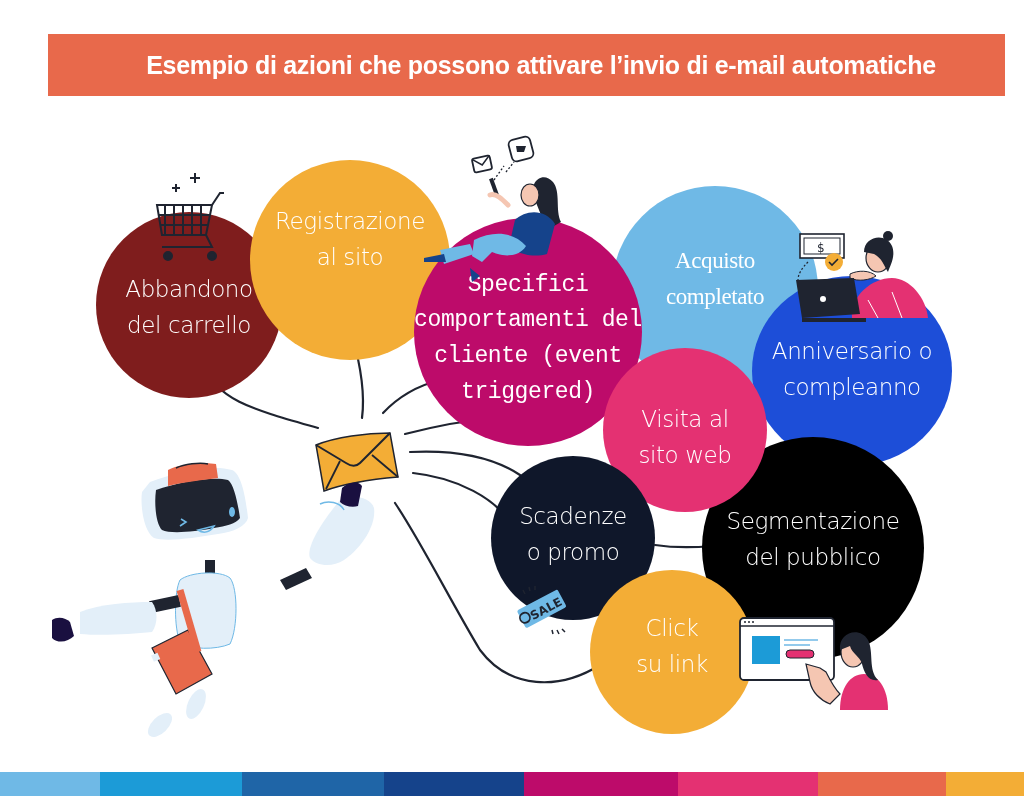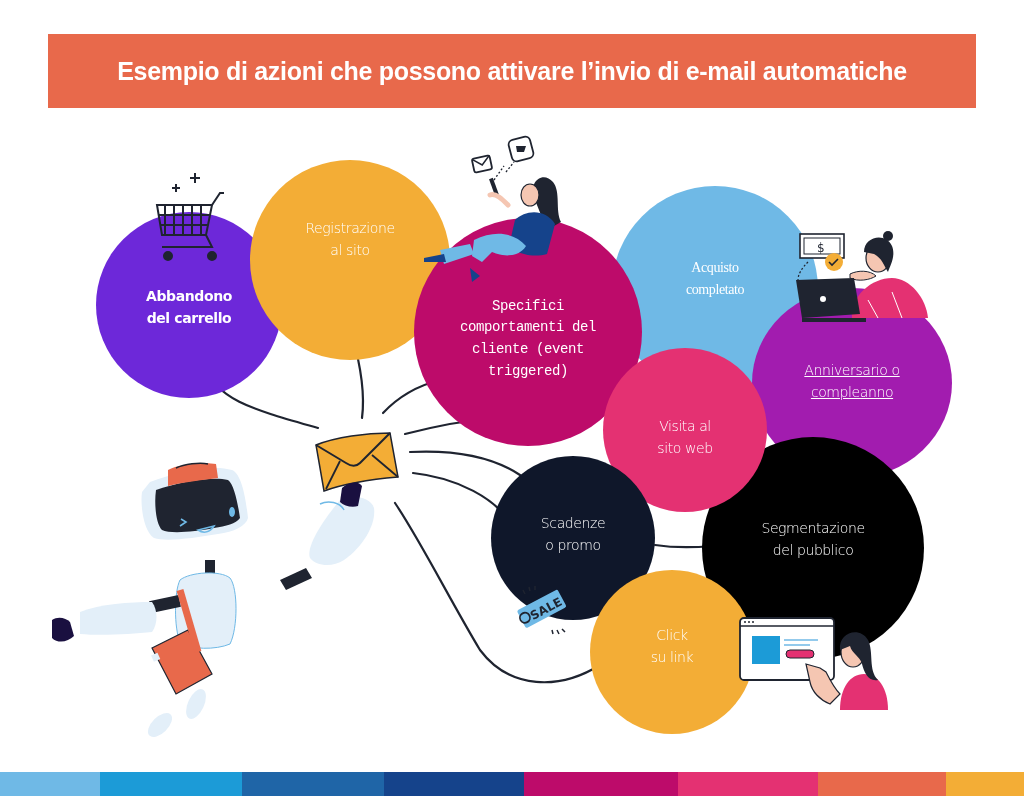"Esempio di azioni che possono" .title-bar { height: 74px -> 62px; padding-left: none -> 29px }
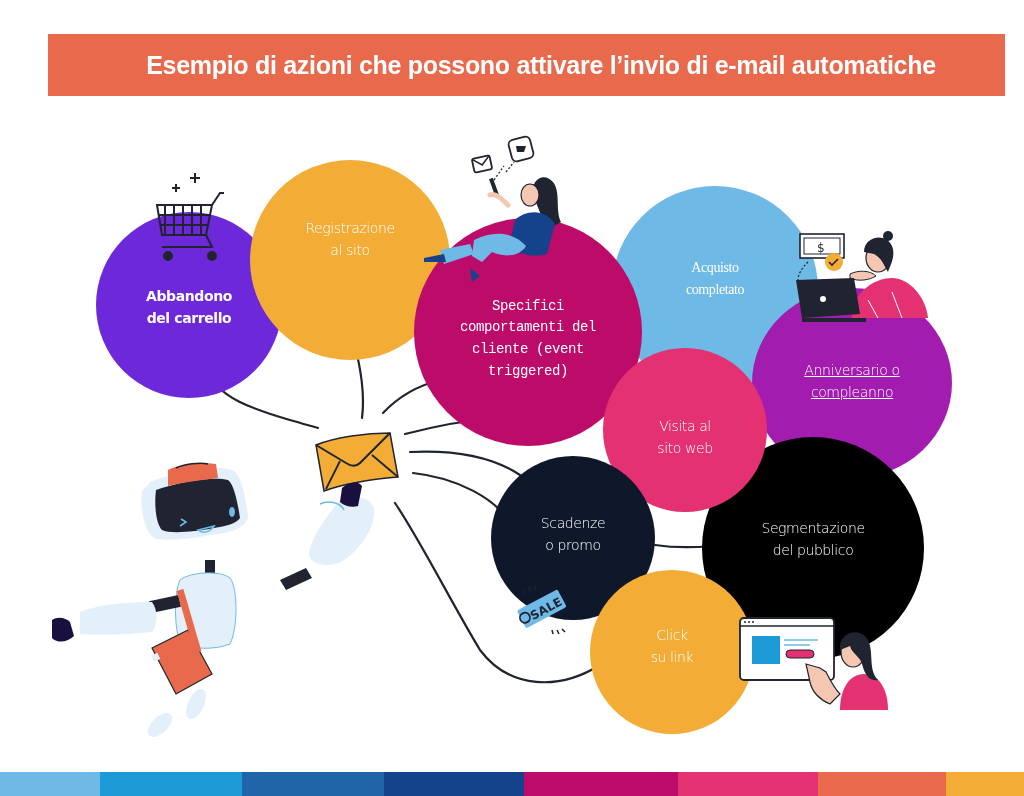"Registrazione" .bubble { font-size: 14px -> 23px }
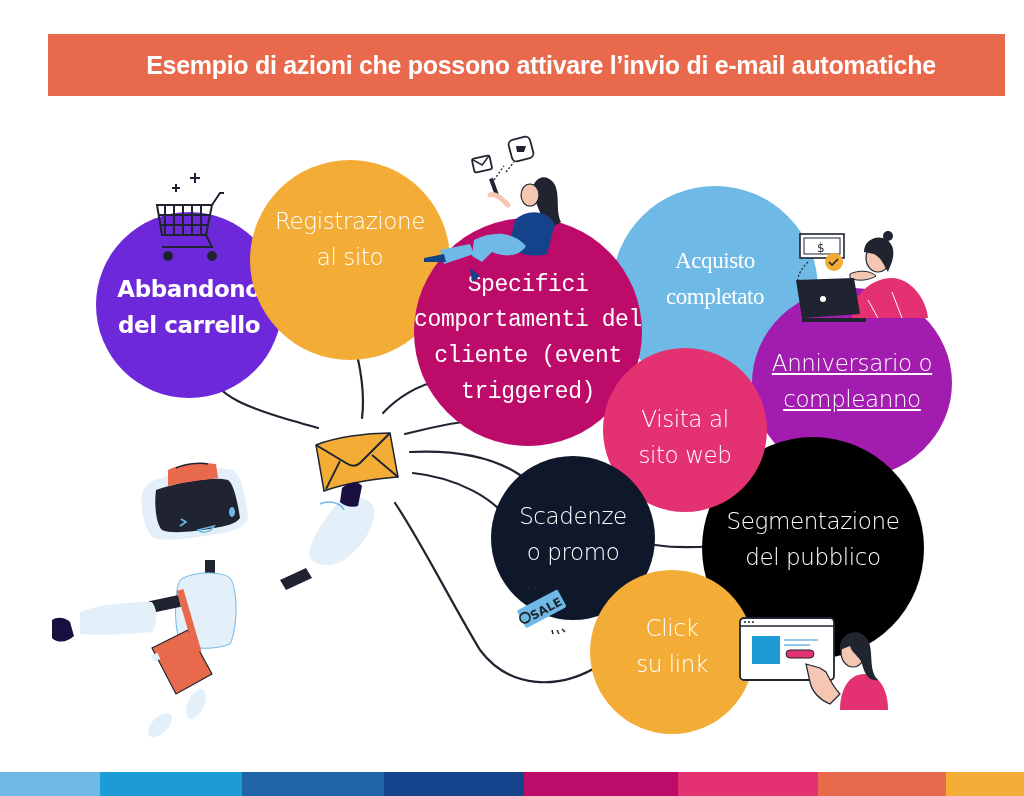"Abbandono" div.bubble { background: #6d28d9 -> #7f1d1d; font-weight: bold -> none }
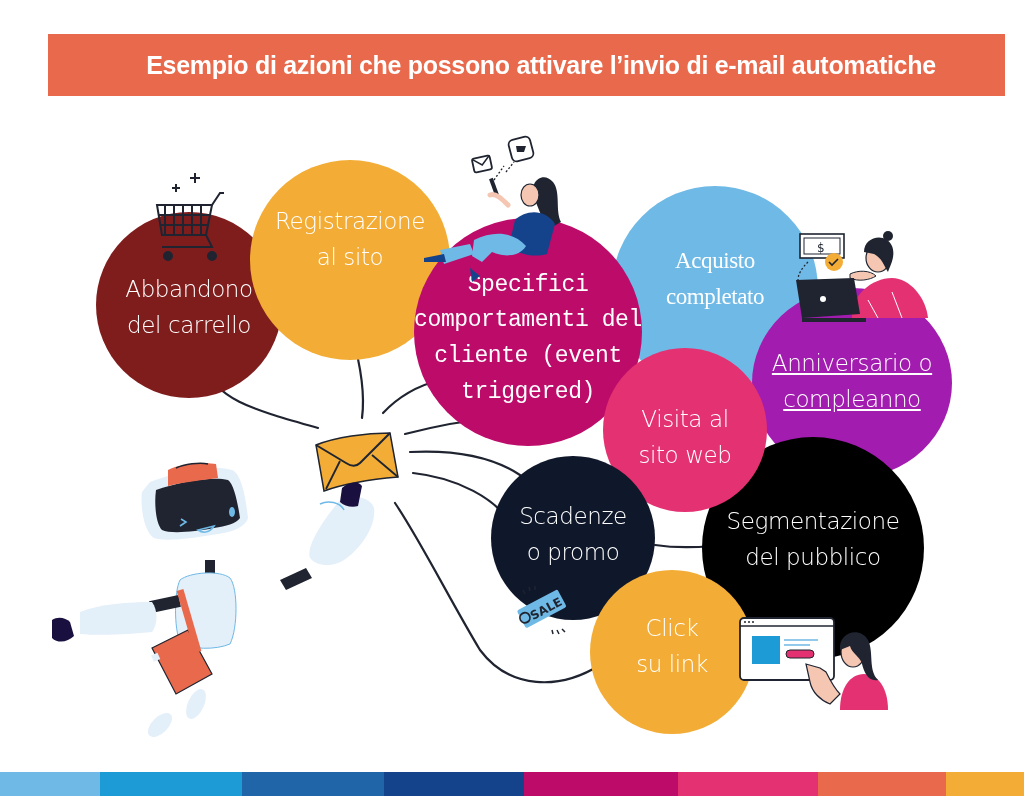"Anniversario o" div.bubble { background: #a21caf -> #1d4ed8; text-decoration: underline -> none; top: 288px -> 276px }
